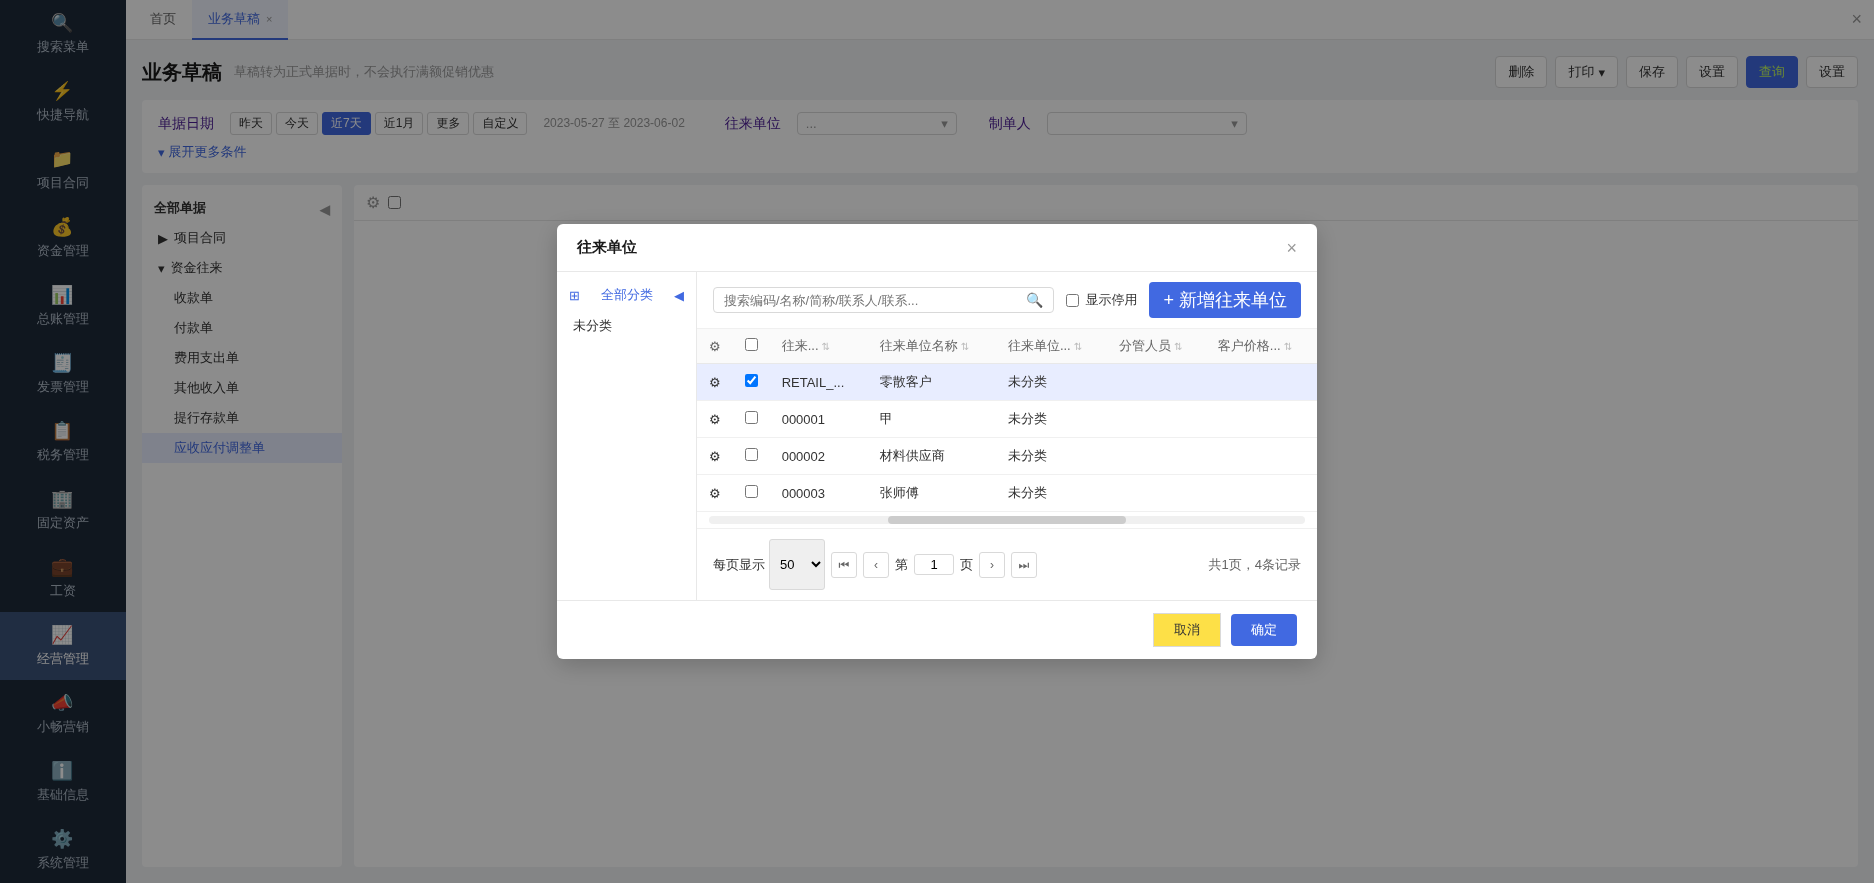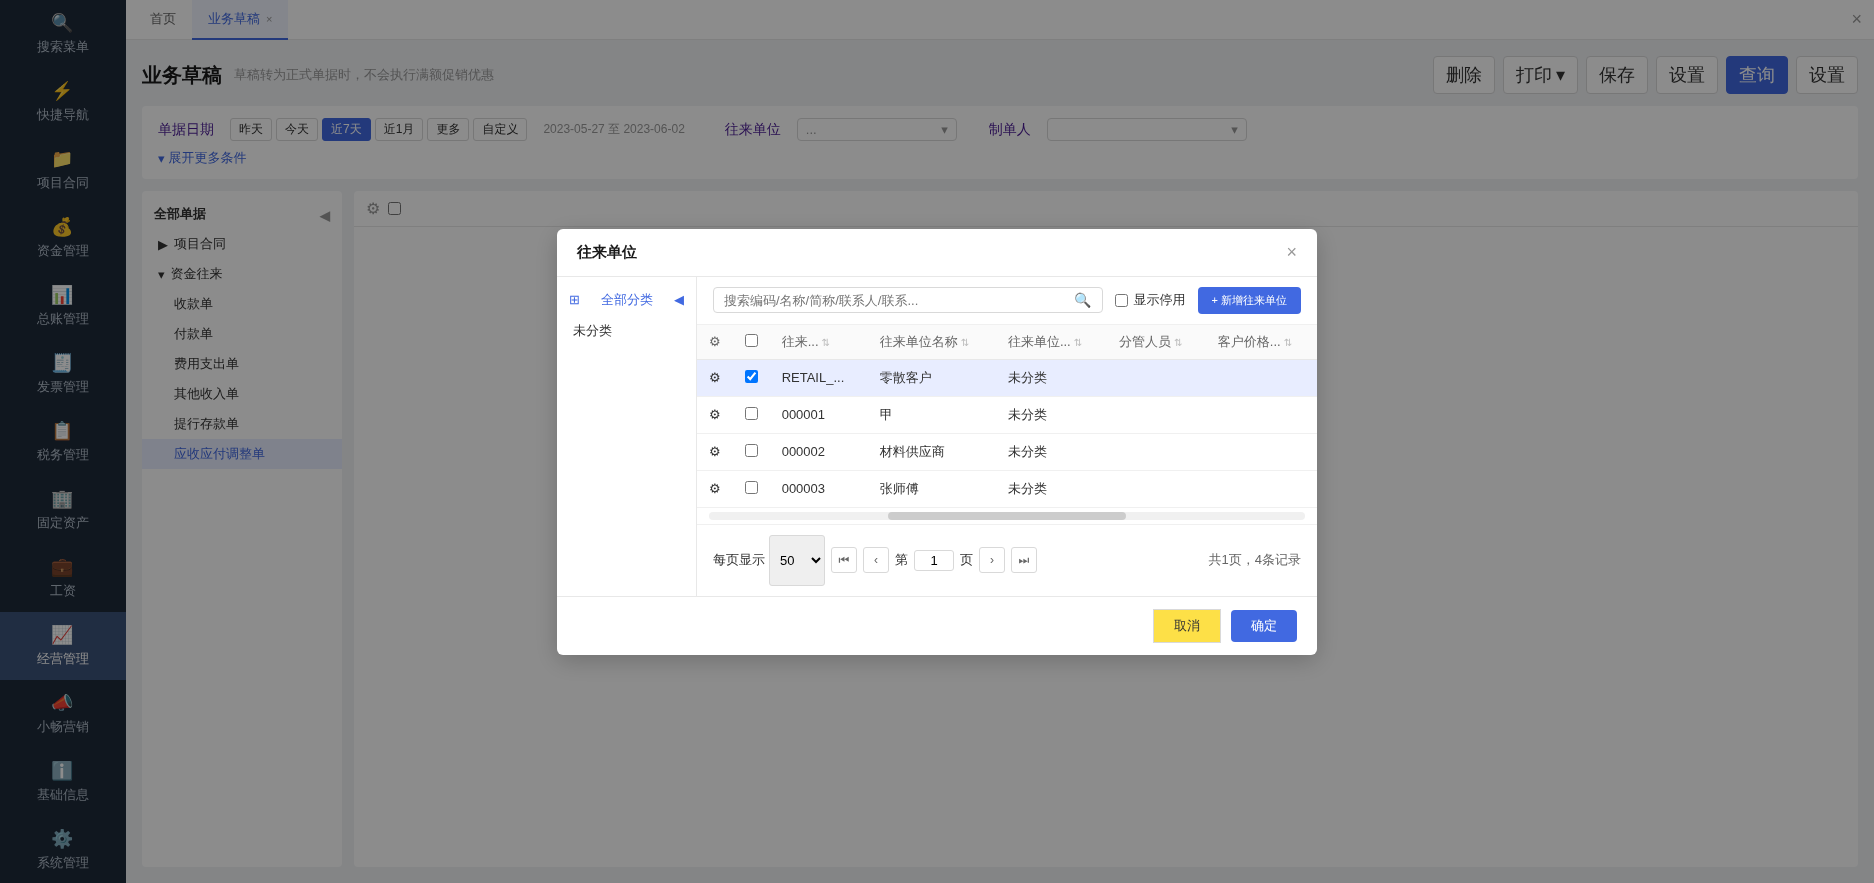"删除" .header-btn { font-size: 18px -> 13px }
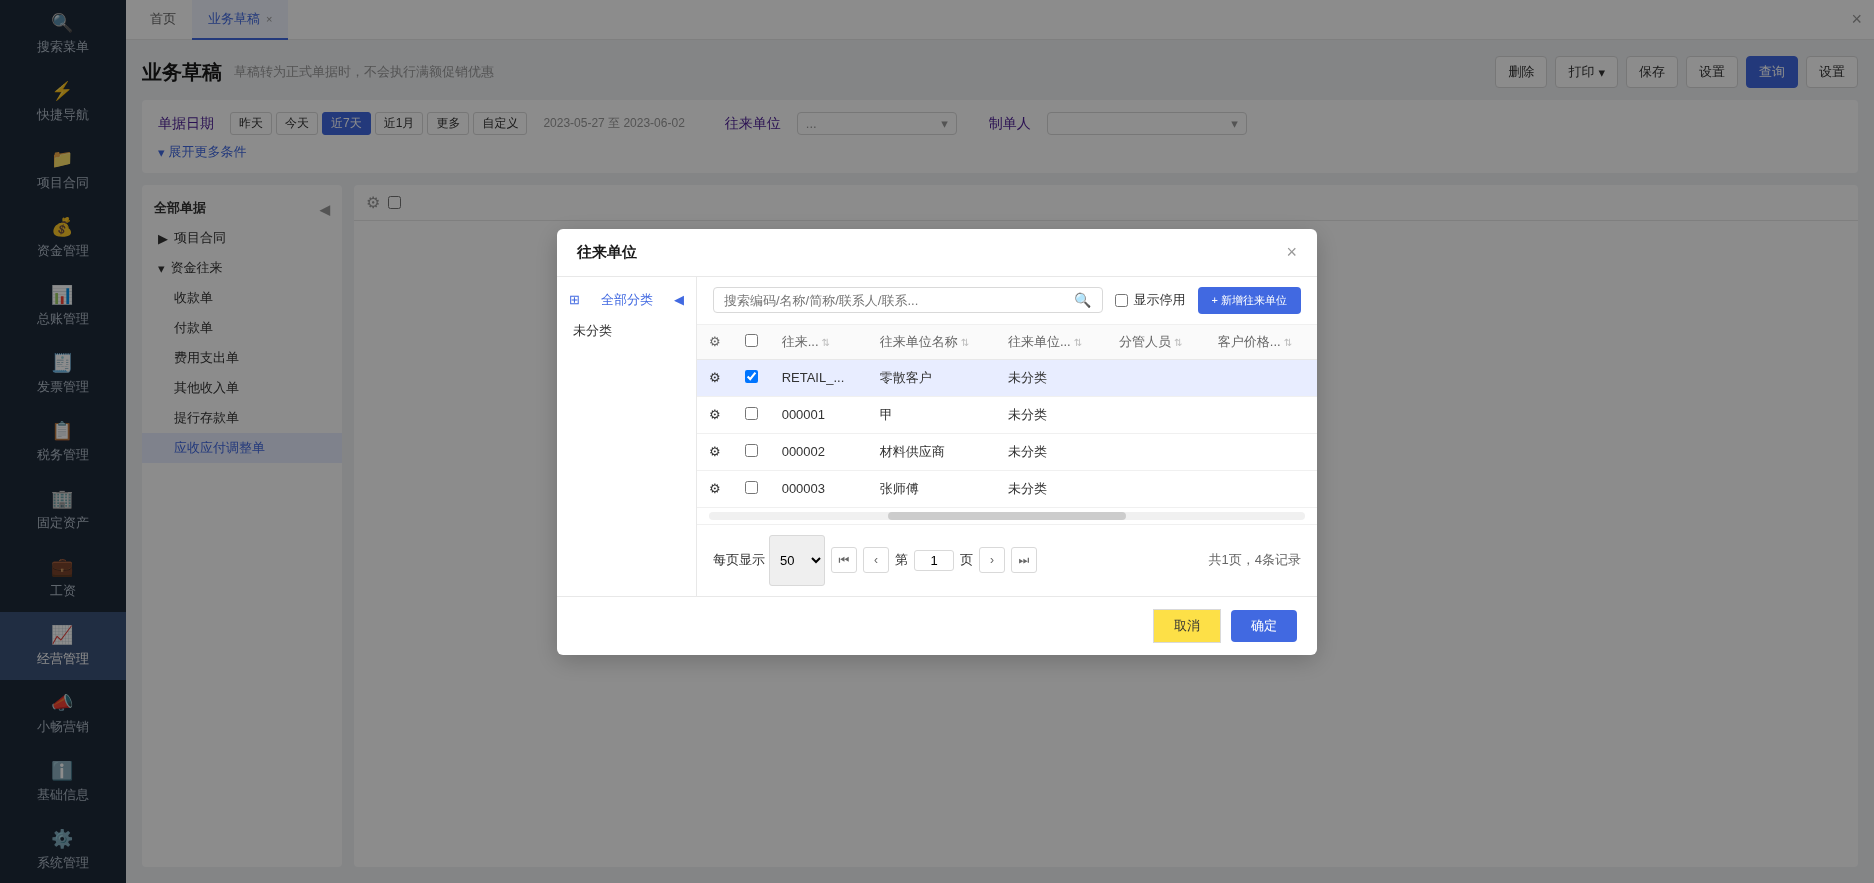"查询" .header-btn.primary { color: #ffffff -> #bef264 }
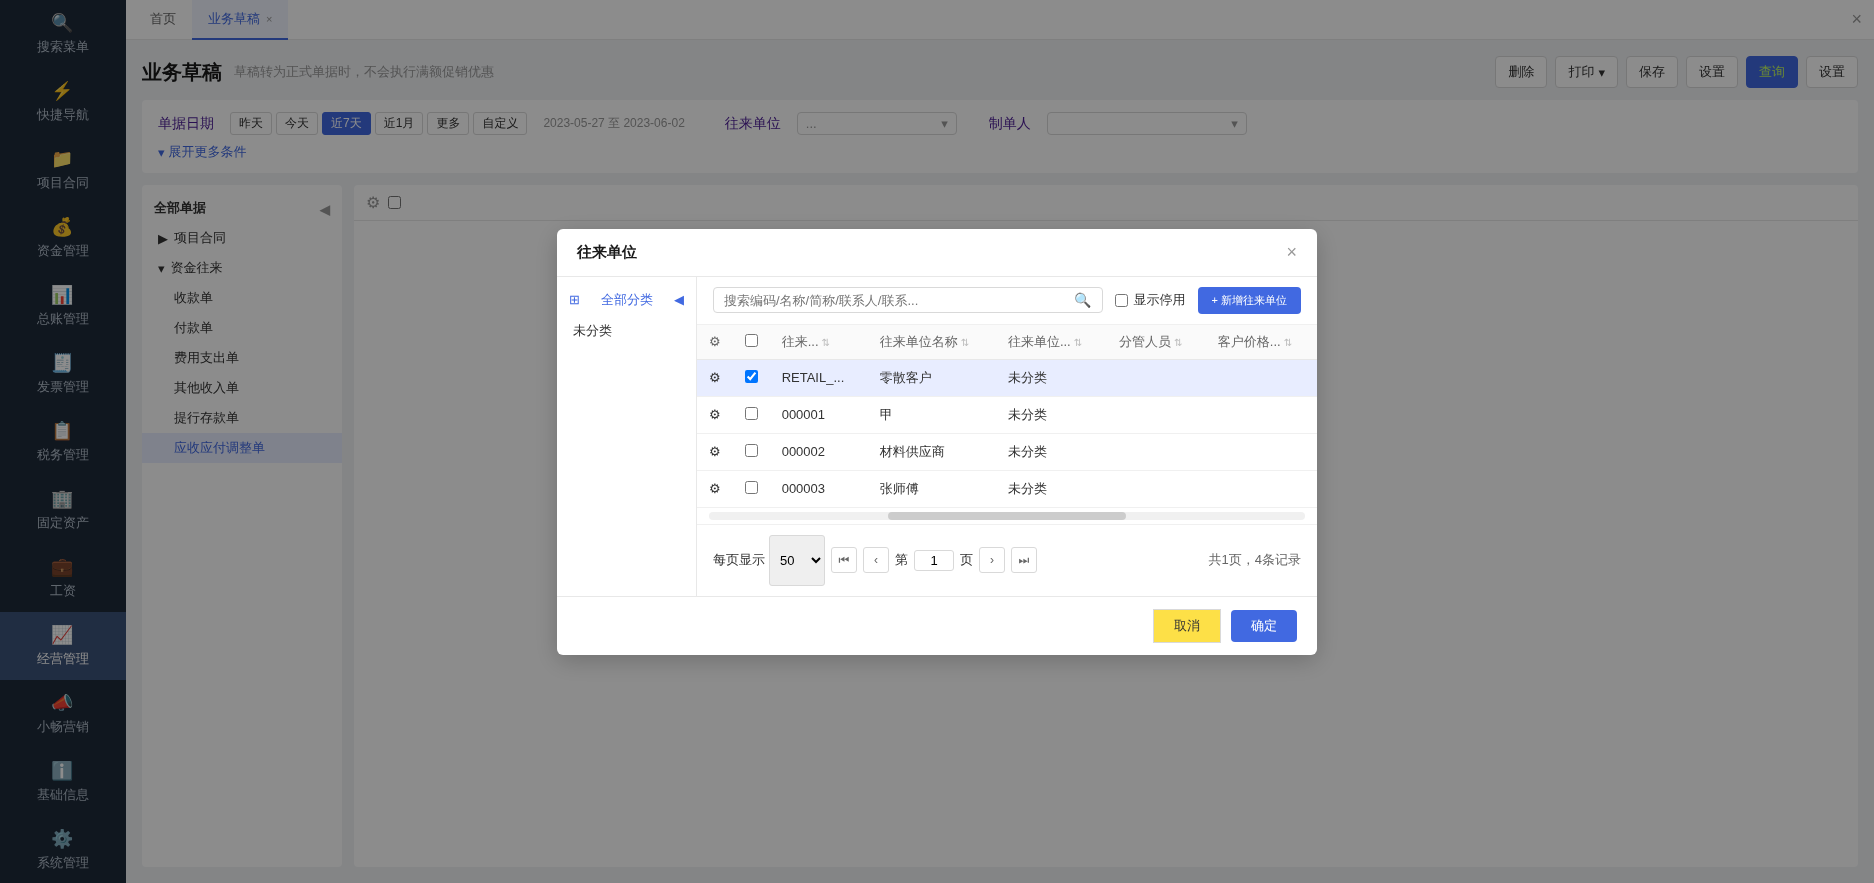"+ 新增往来单位" .add-btn { font-size: 11px -> 18px }
